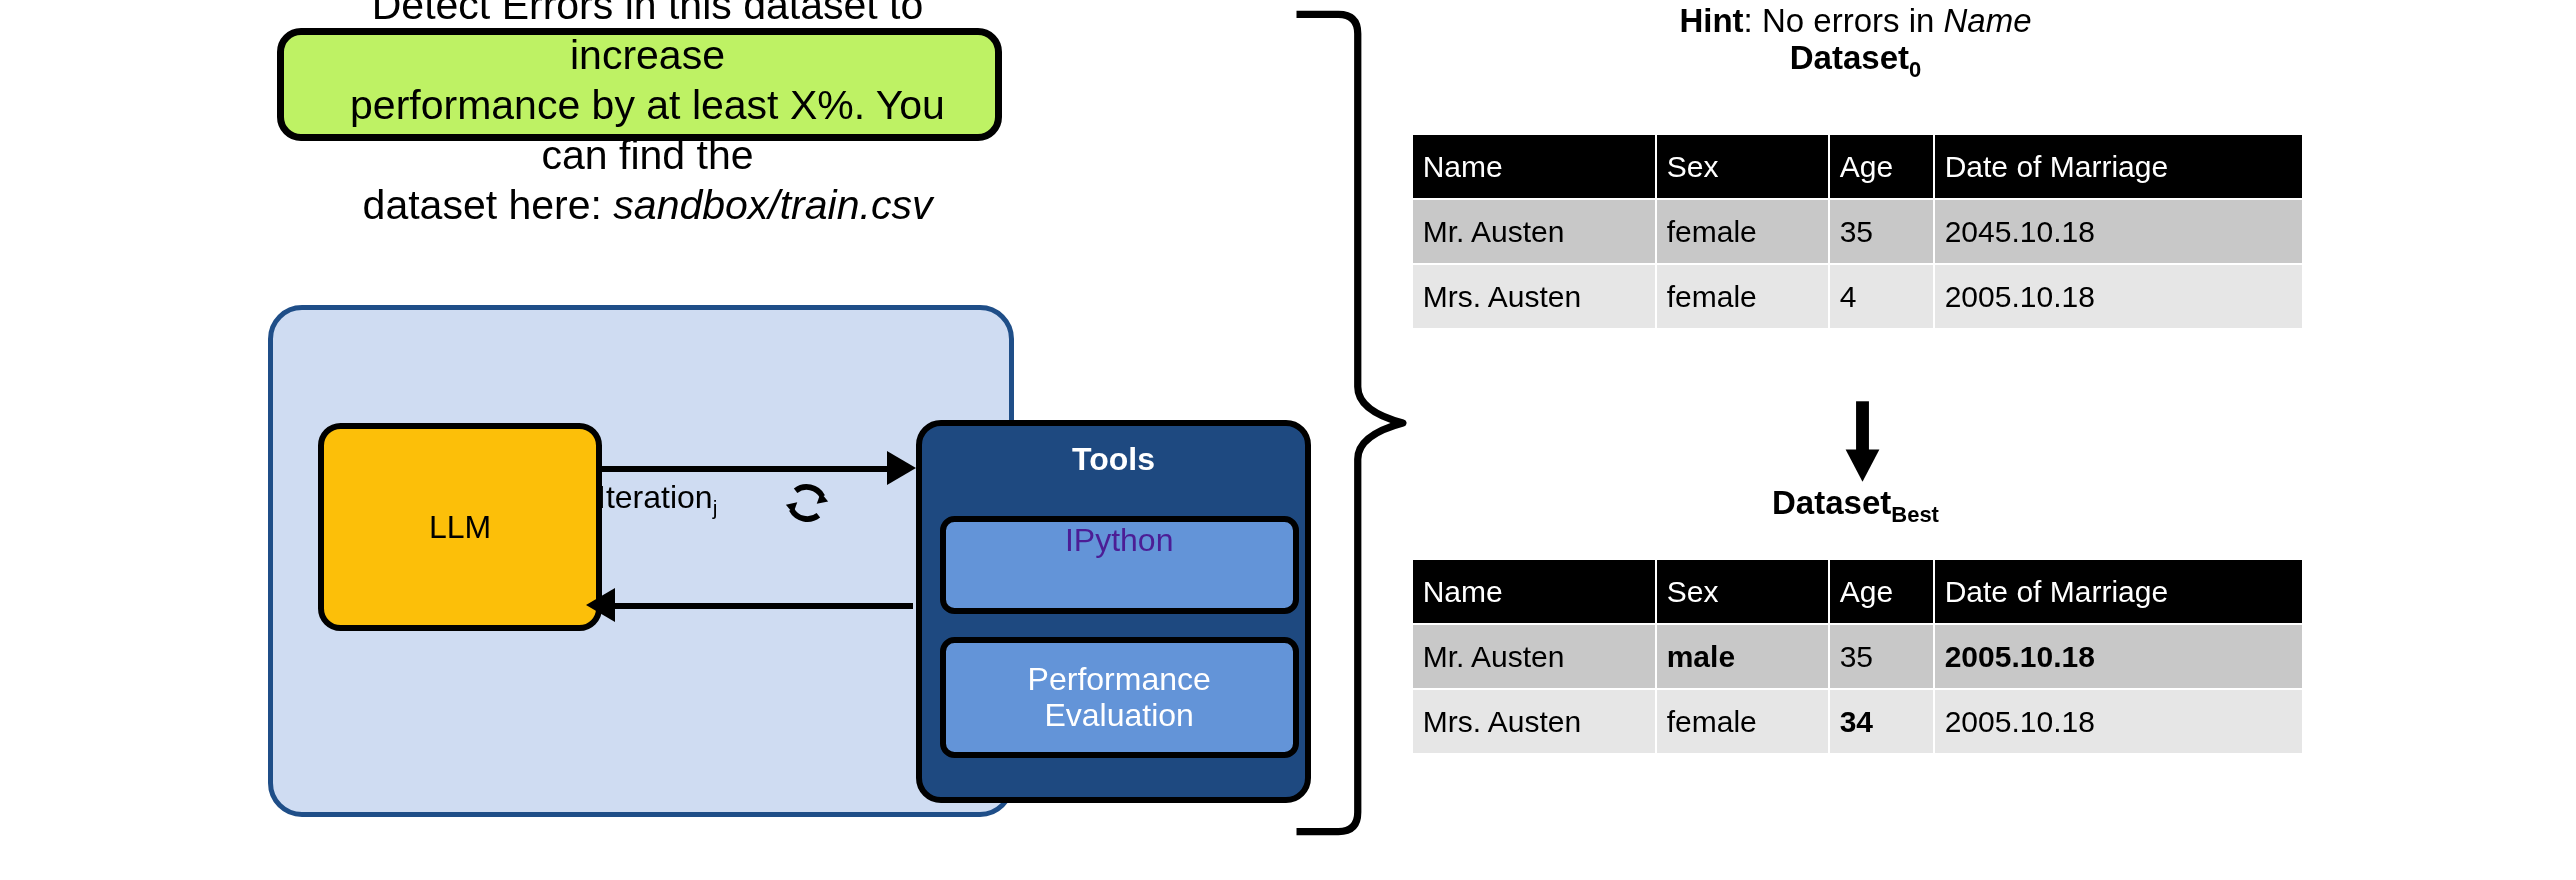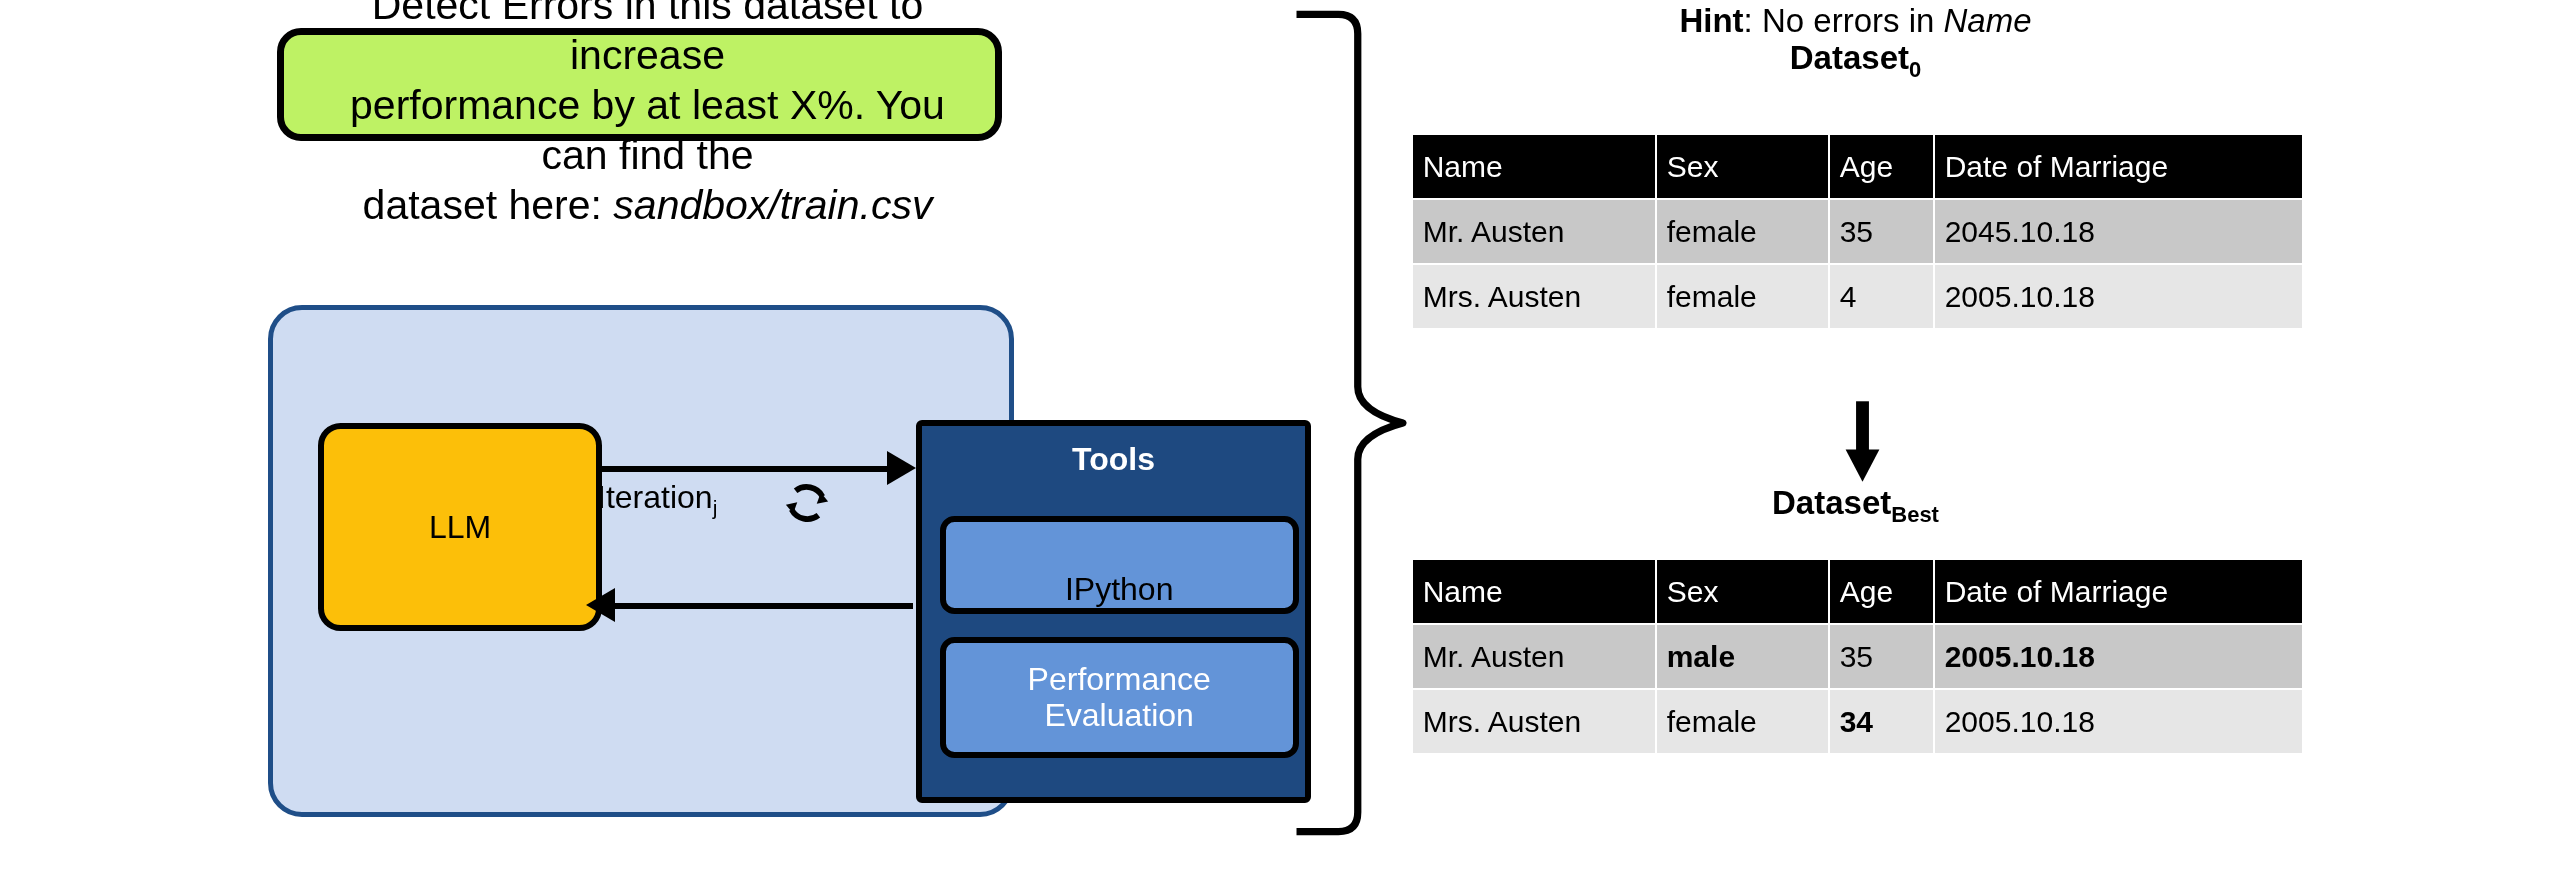"Tools" #tools-box { border-radius: 6px -> 25px }
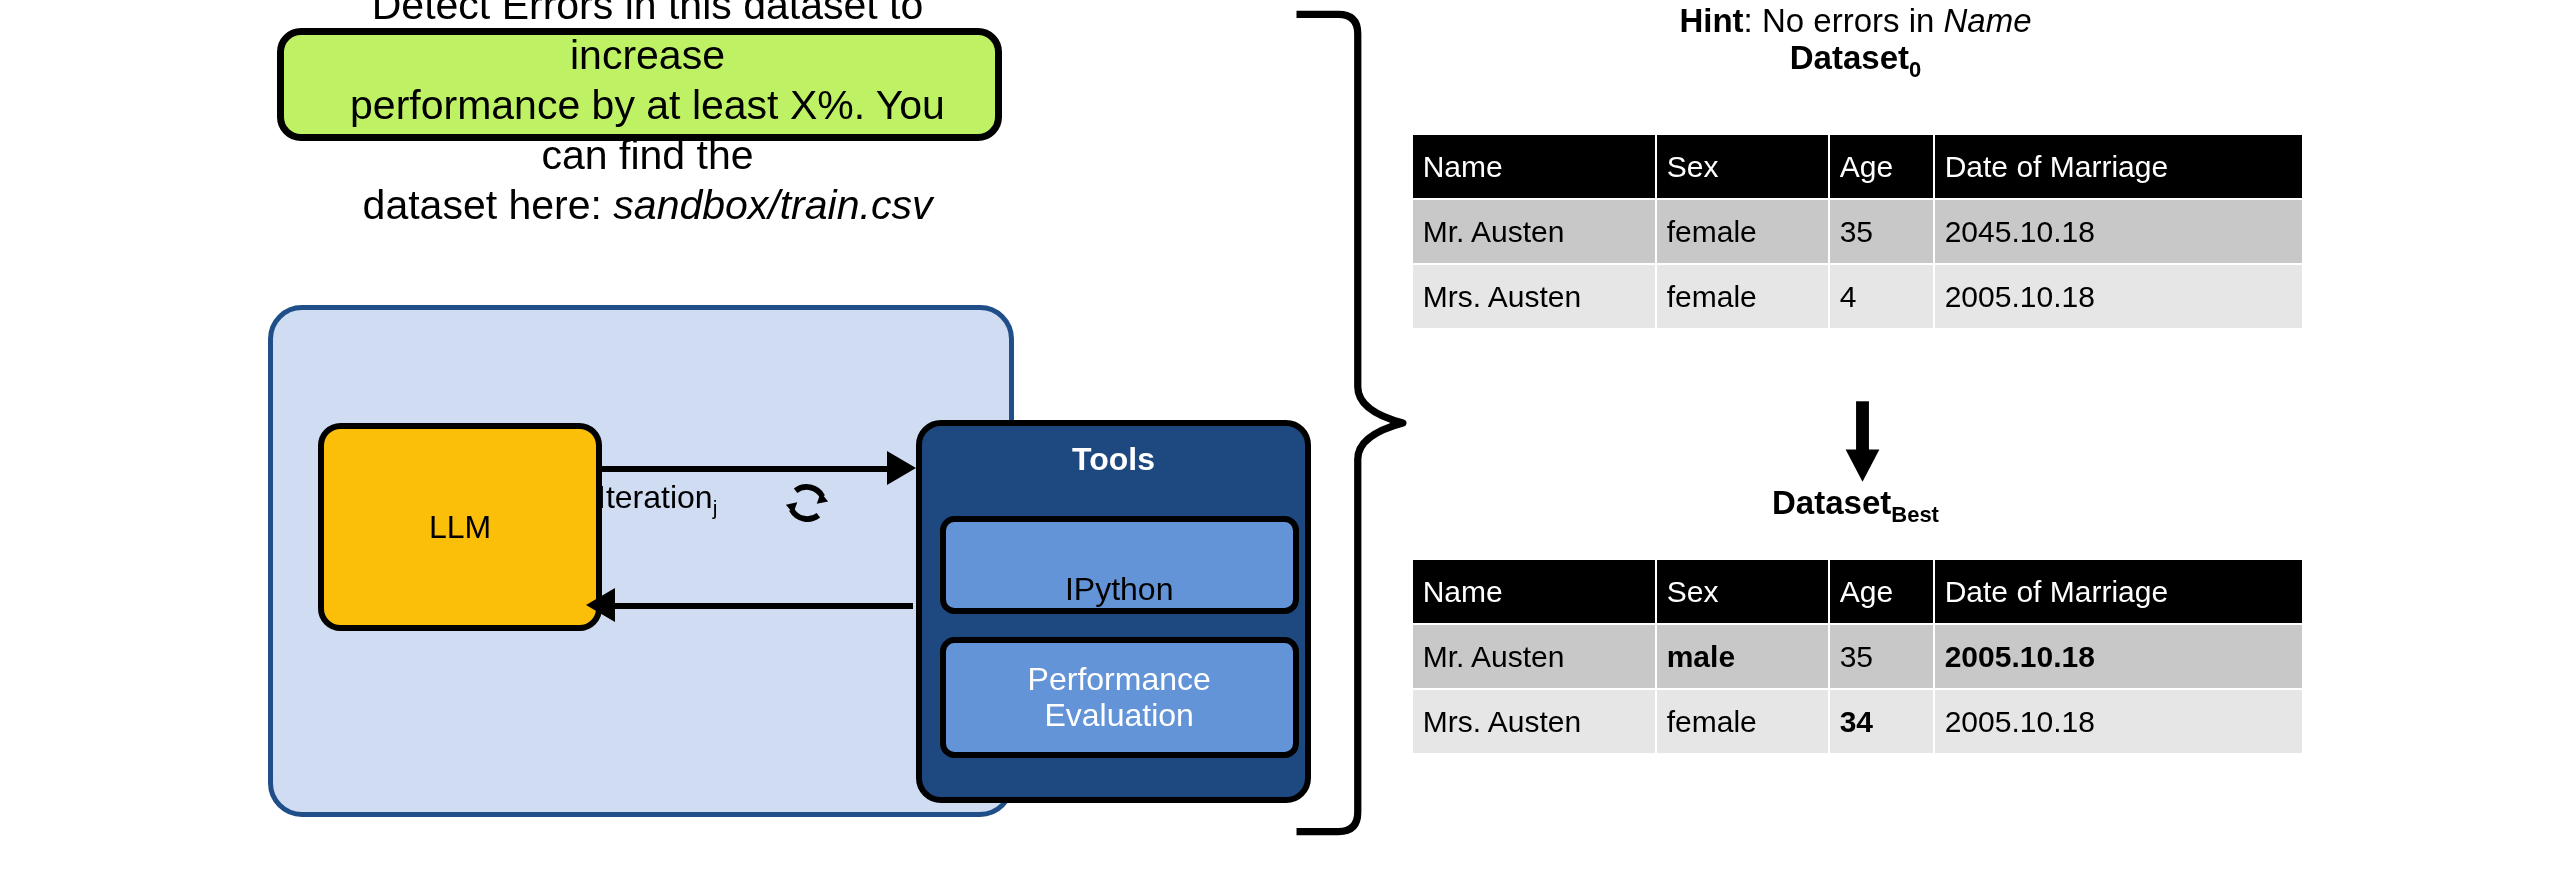"IPython" #ipython-box { align-items: flex-end -> flex-start; color: #000000 -> #4c1d95 }
